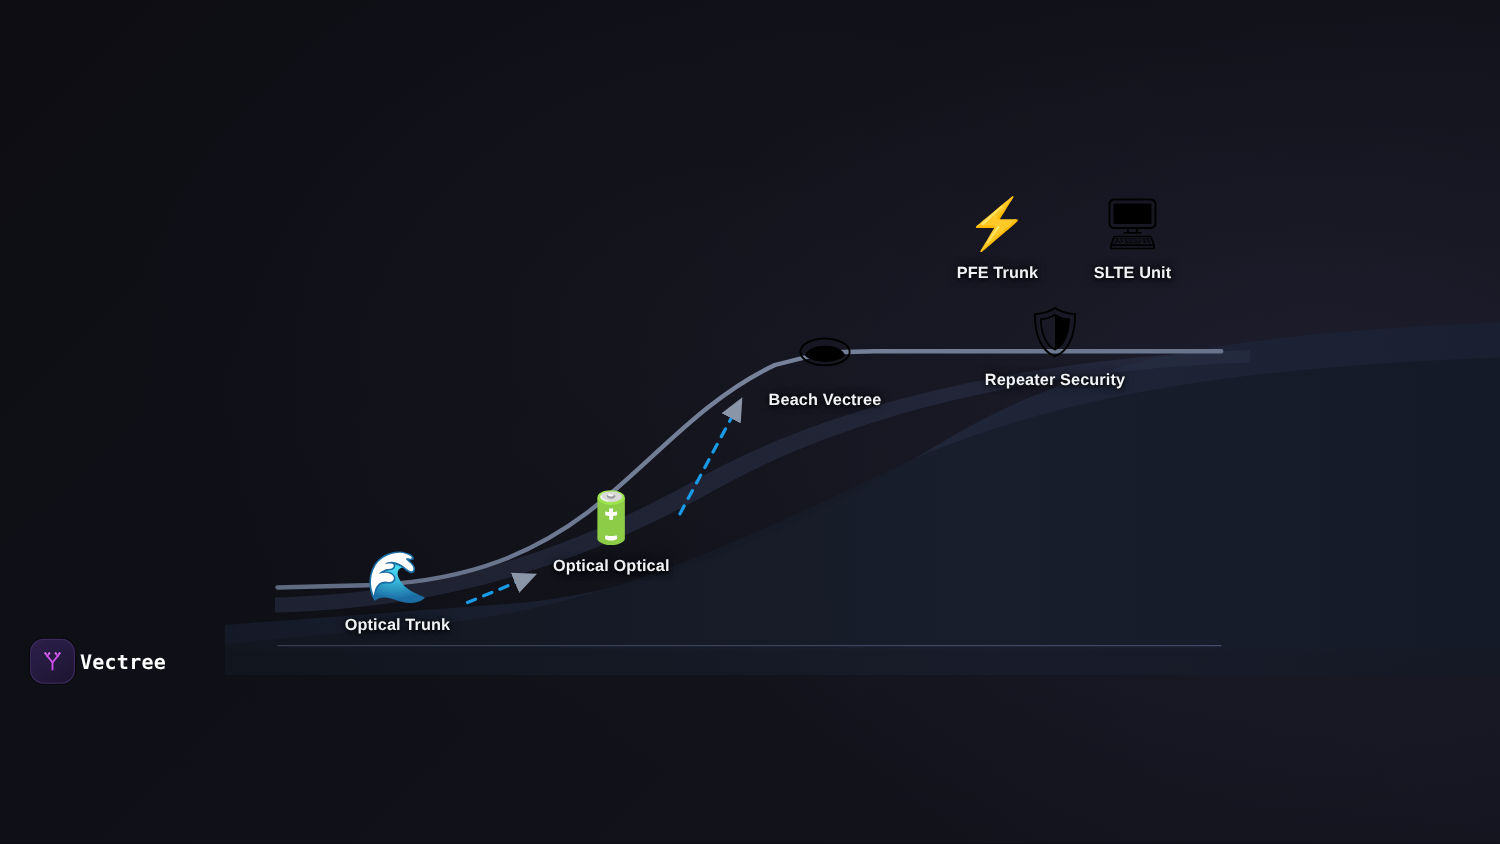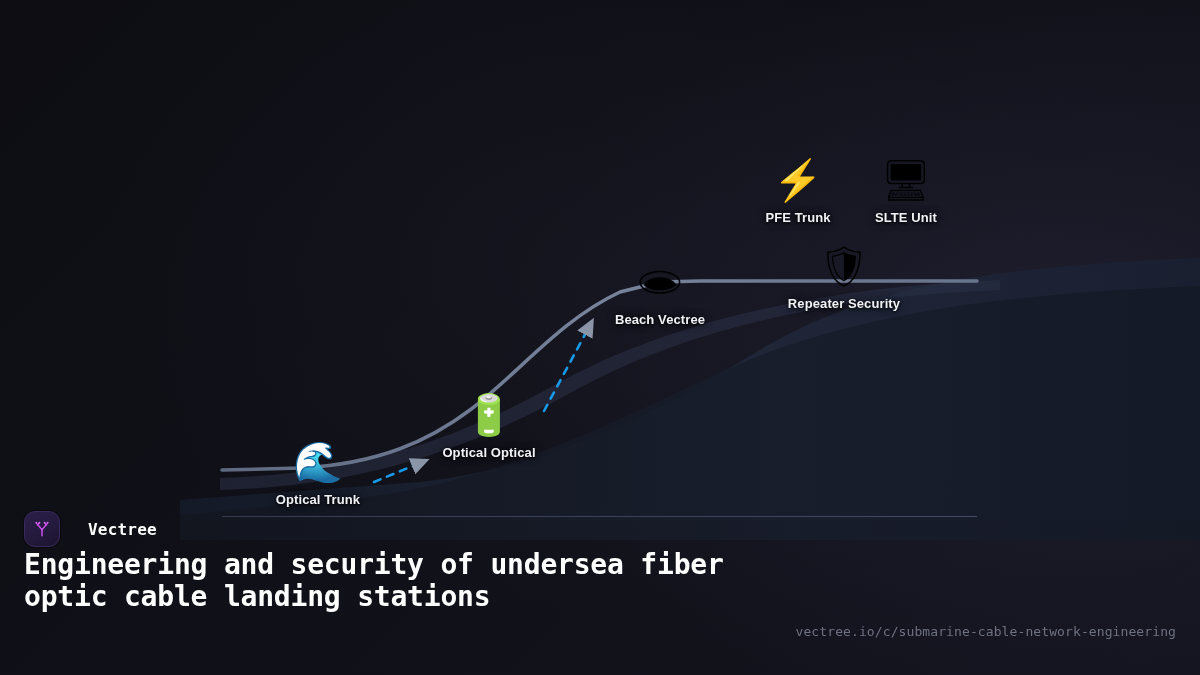"Vectree" #brand { gap: 28px -> 4px }
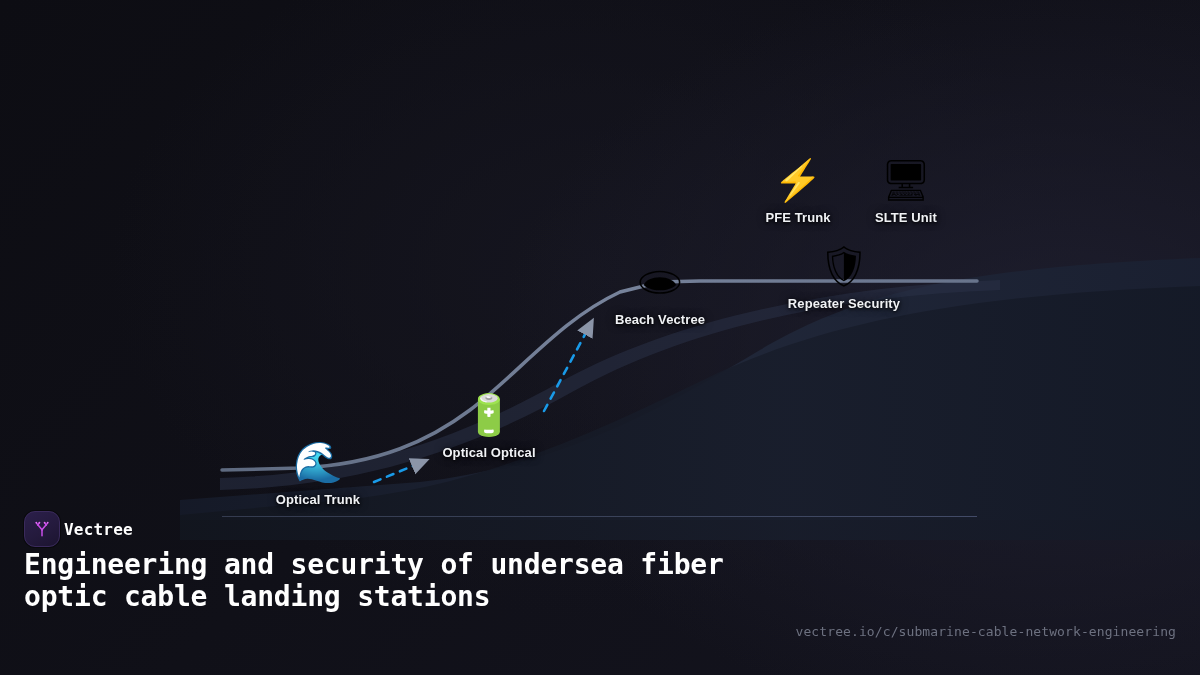"Engineering and security of undersea" div { html: <div>Engineering and security of undersea fiber optic cable landing stations</div> -> none }
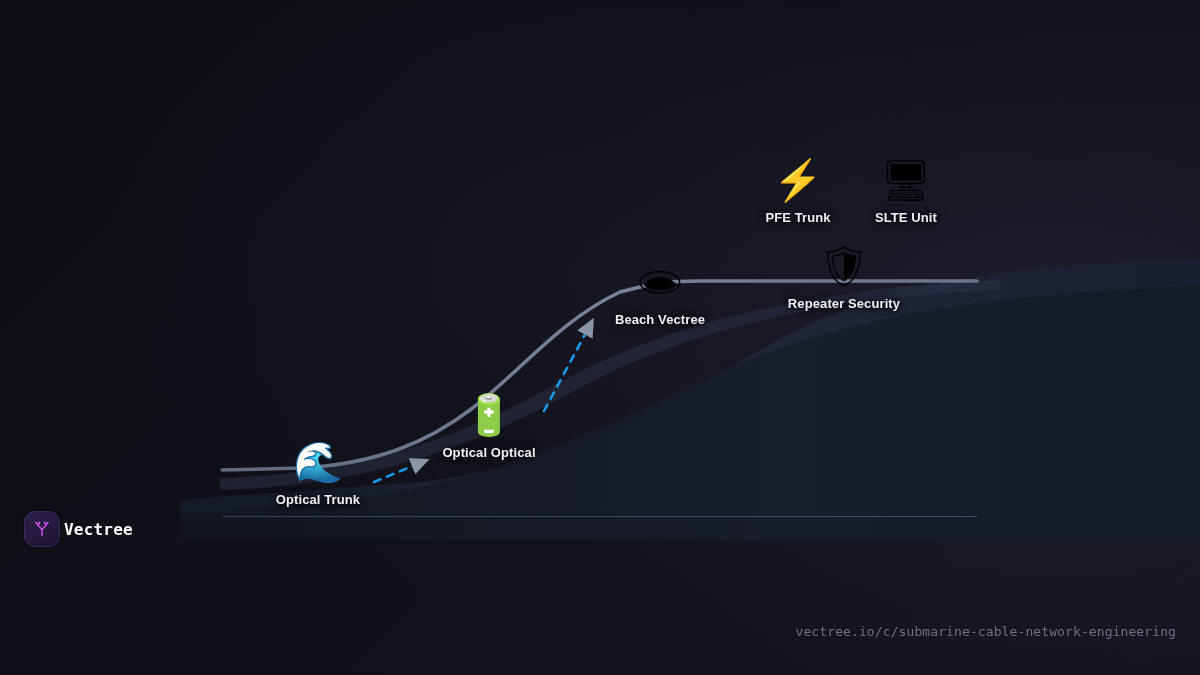"vectree.io/c/submarine-cable-network-eng" div { html: <div>vectree.io/c/submarine-cable-network-engineering</div> -> none }
